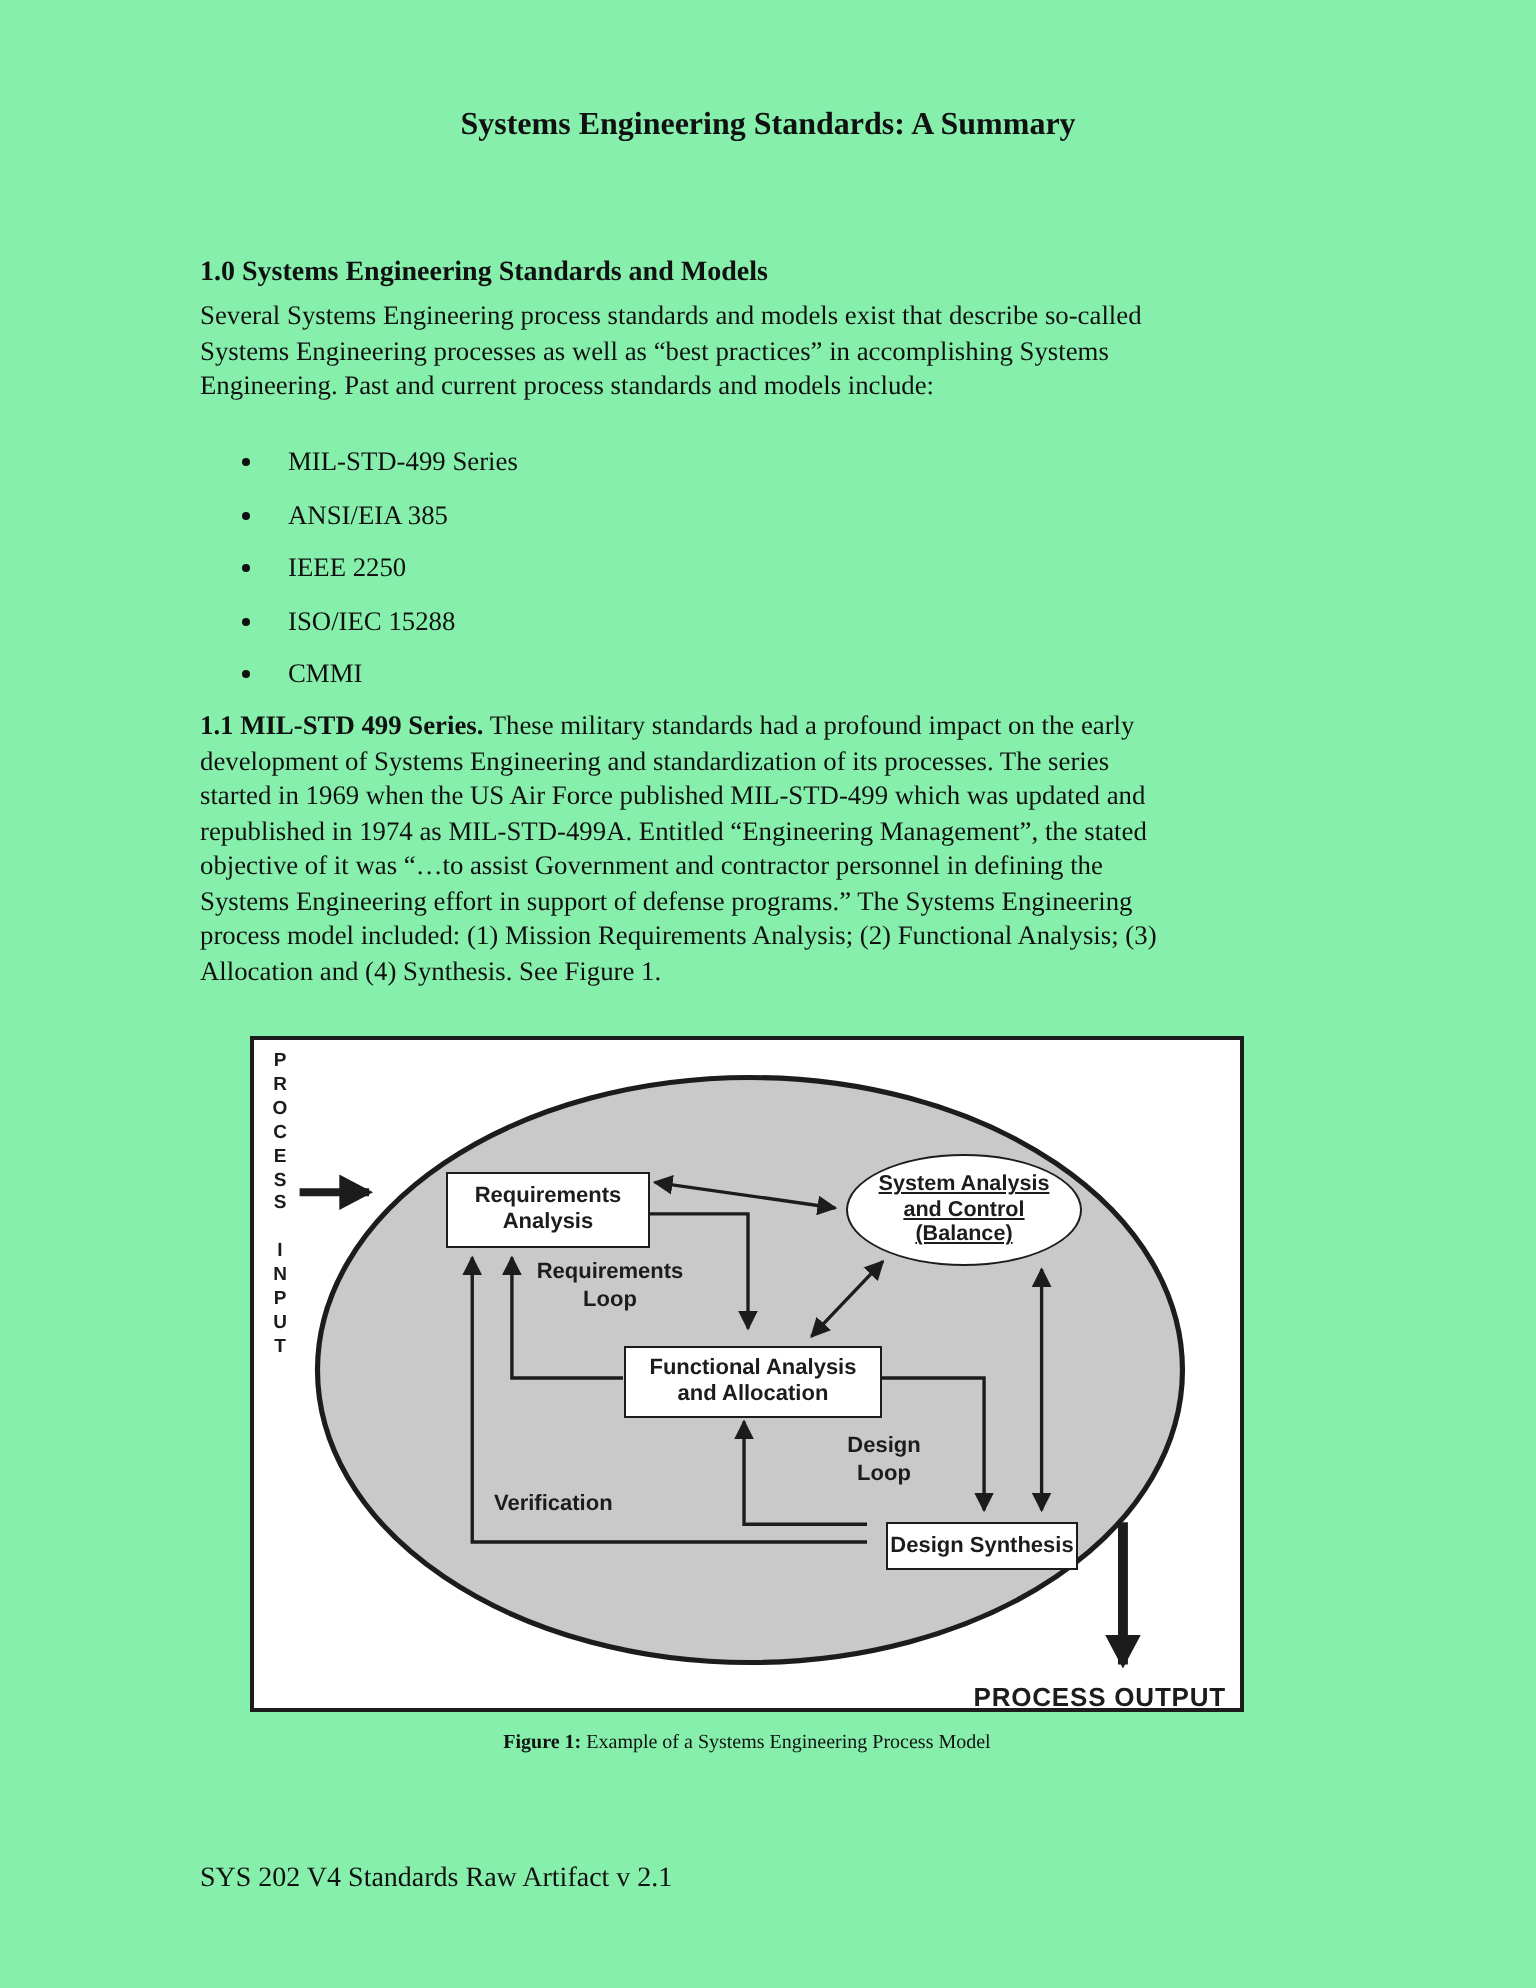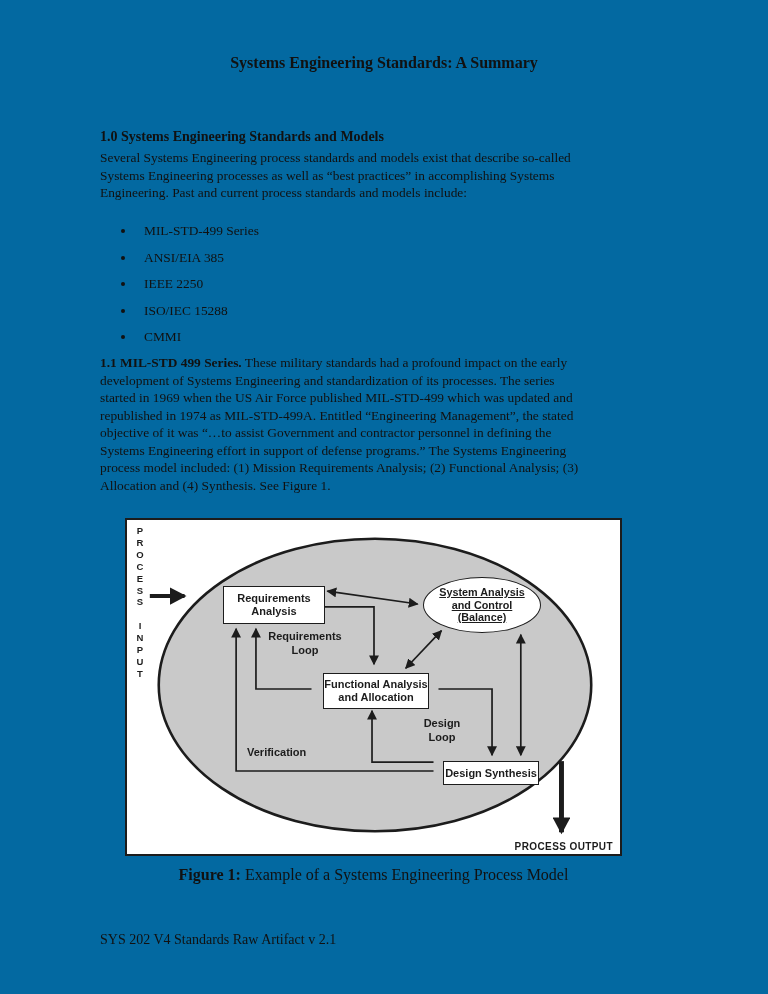"Systems Engineering Standards: A Summary" .page { background: #0369a1 -> #86efac }
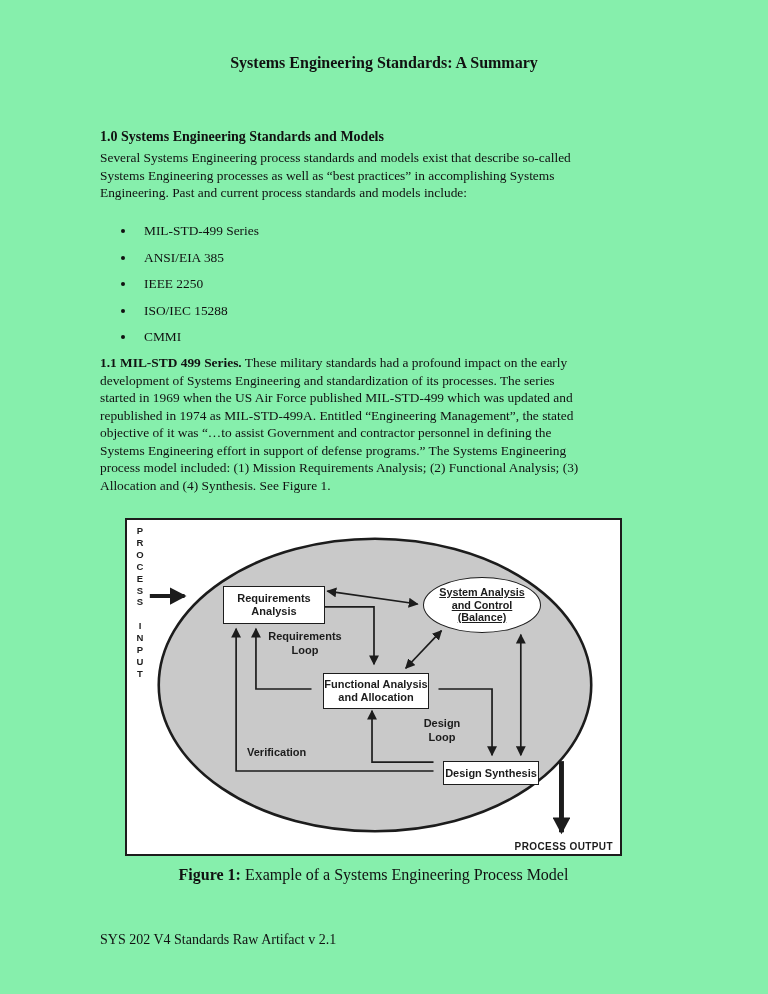"Functional Analysis" .node-fa { margin-left: 11px -> none; width: 106px -> 129px }
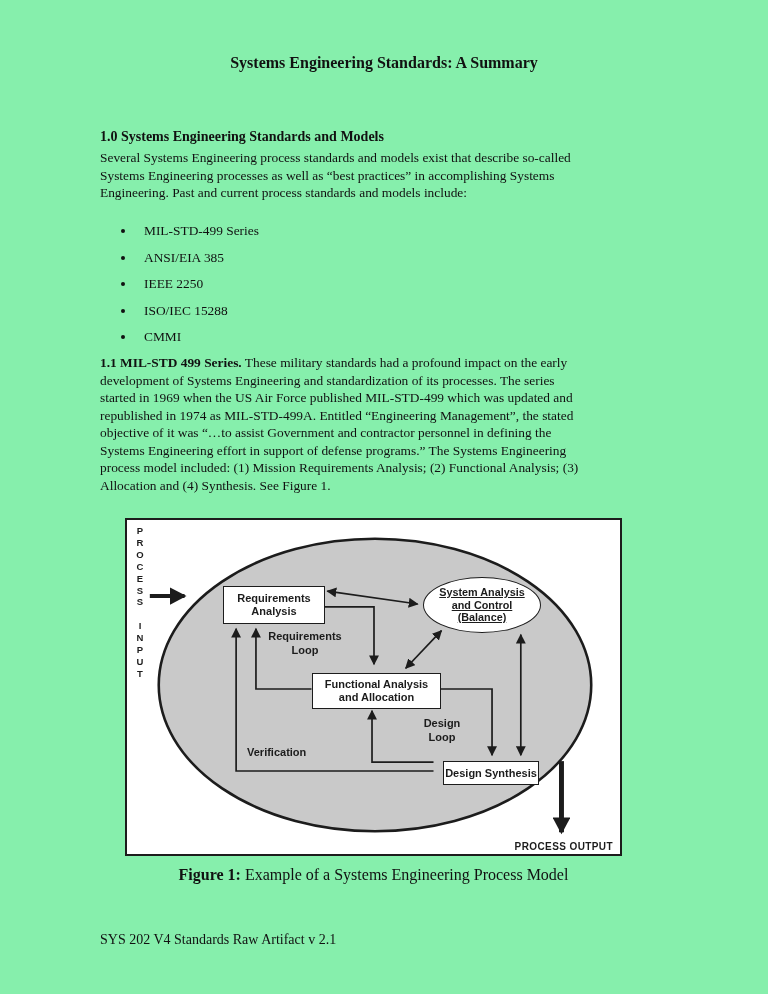"PROCESS OUTPUT" .lbl-process-output { font-size: 10px -> 13px }
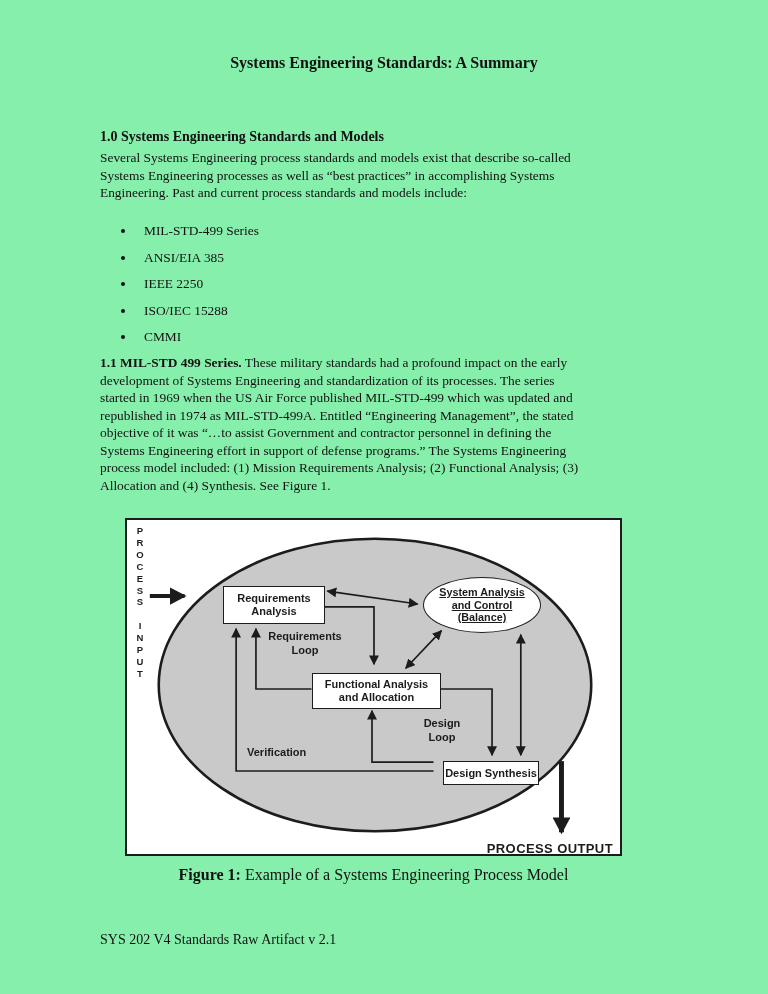"Figure 1: Example of a" .fig-caption { font-size: 16px -> 10px }
